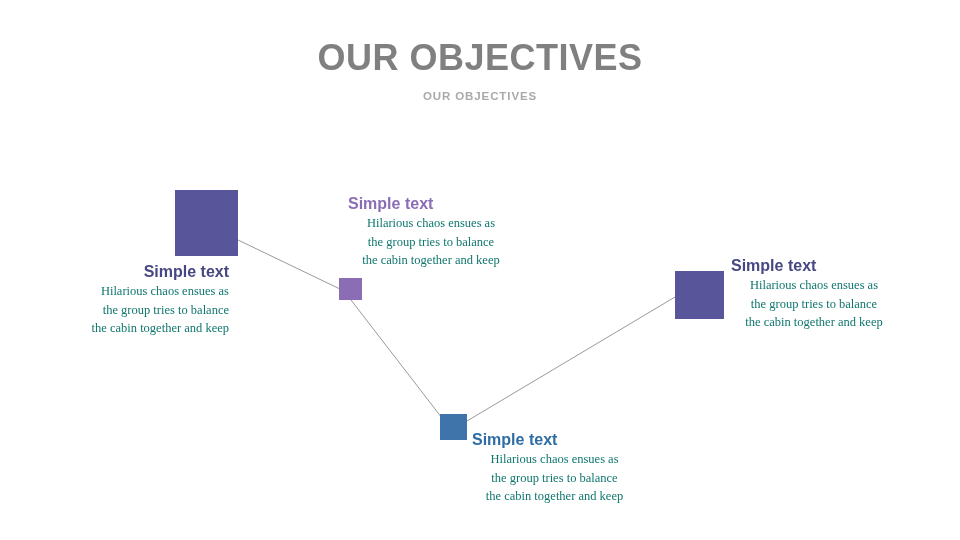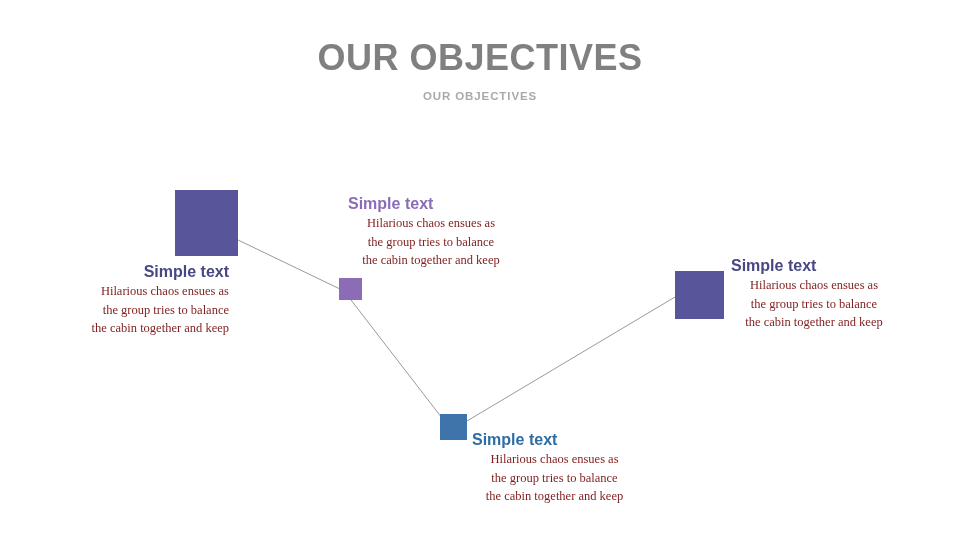"Hilarious chaos ensues as" .node-body { color: #7f1d1d -> #0f766e }
